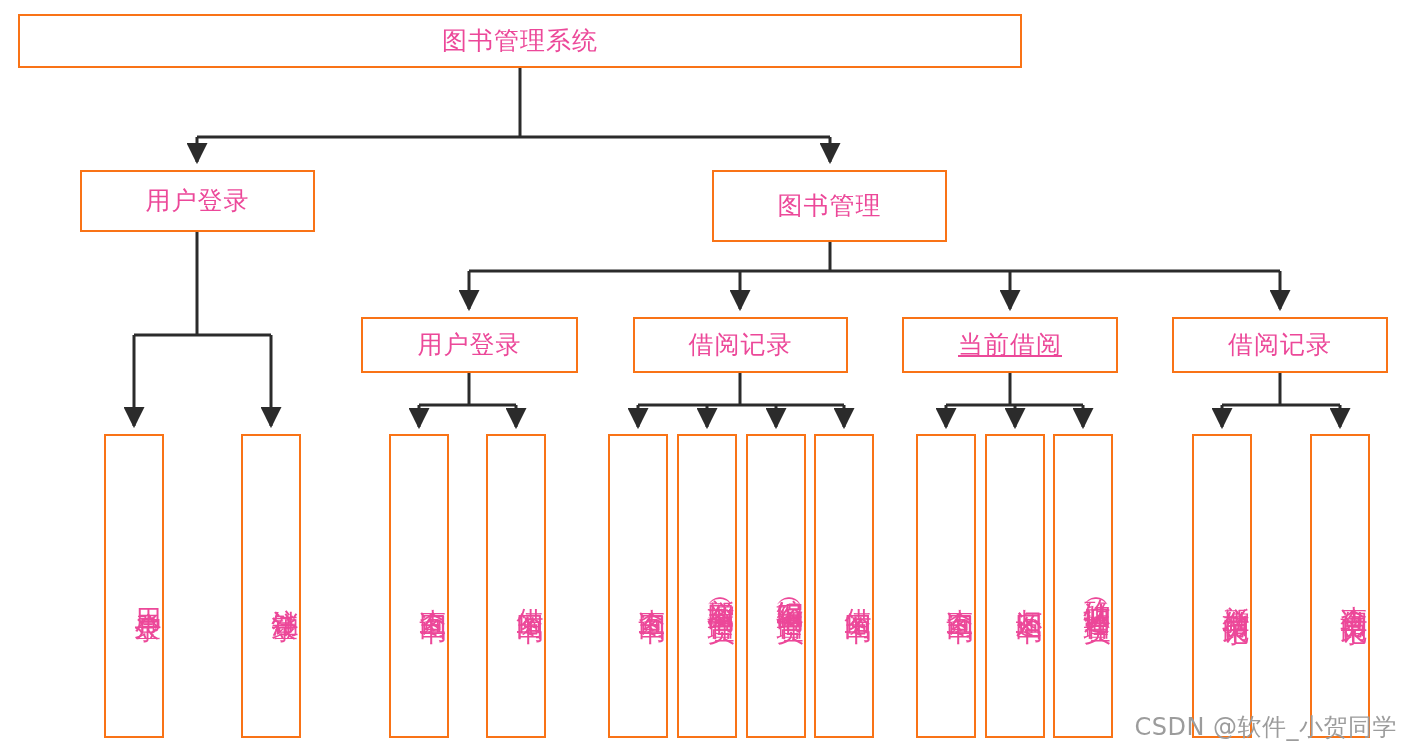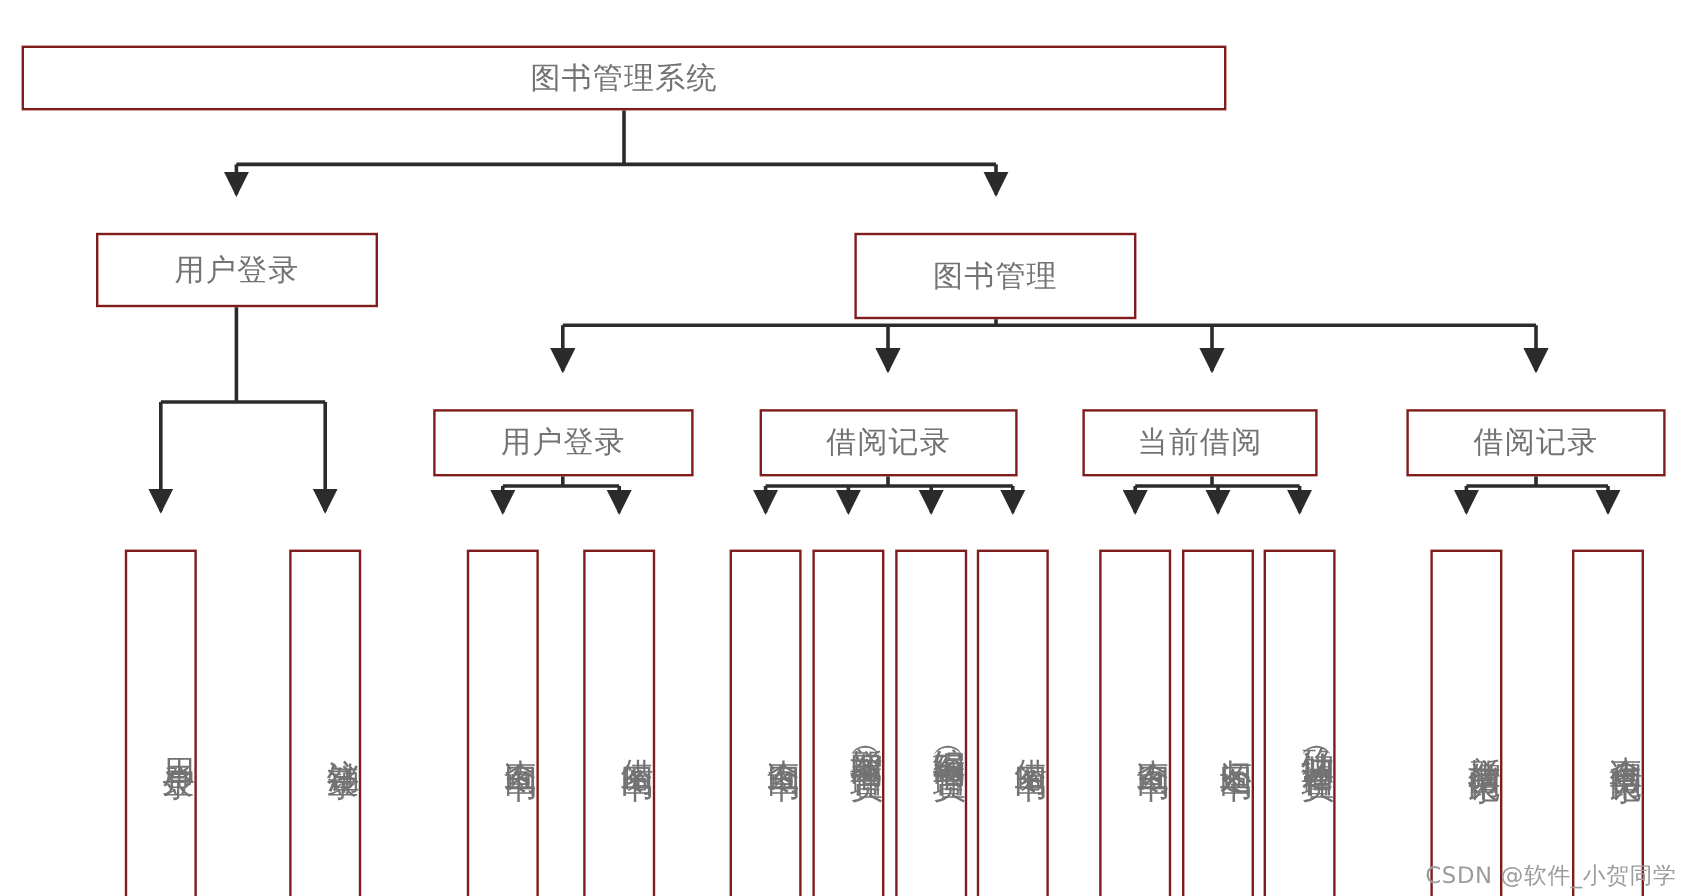"图书管理系统" .node { border: 2px solid #7f1d1d -> 2px solid #f97316; color: #737373 -> #ec4899; margin-top: 24px -> none }
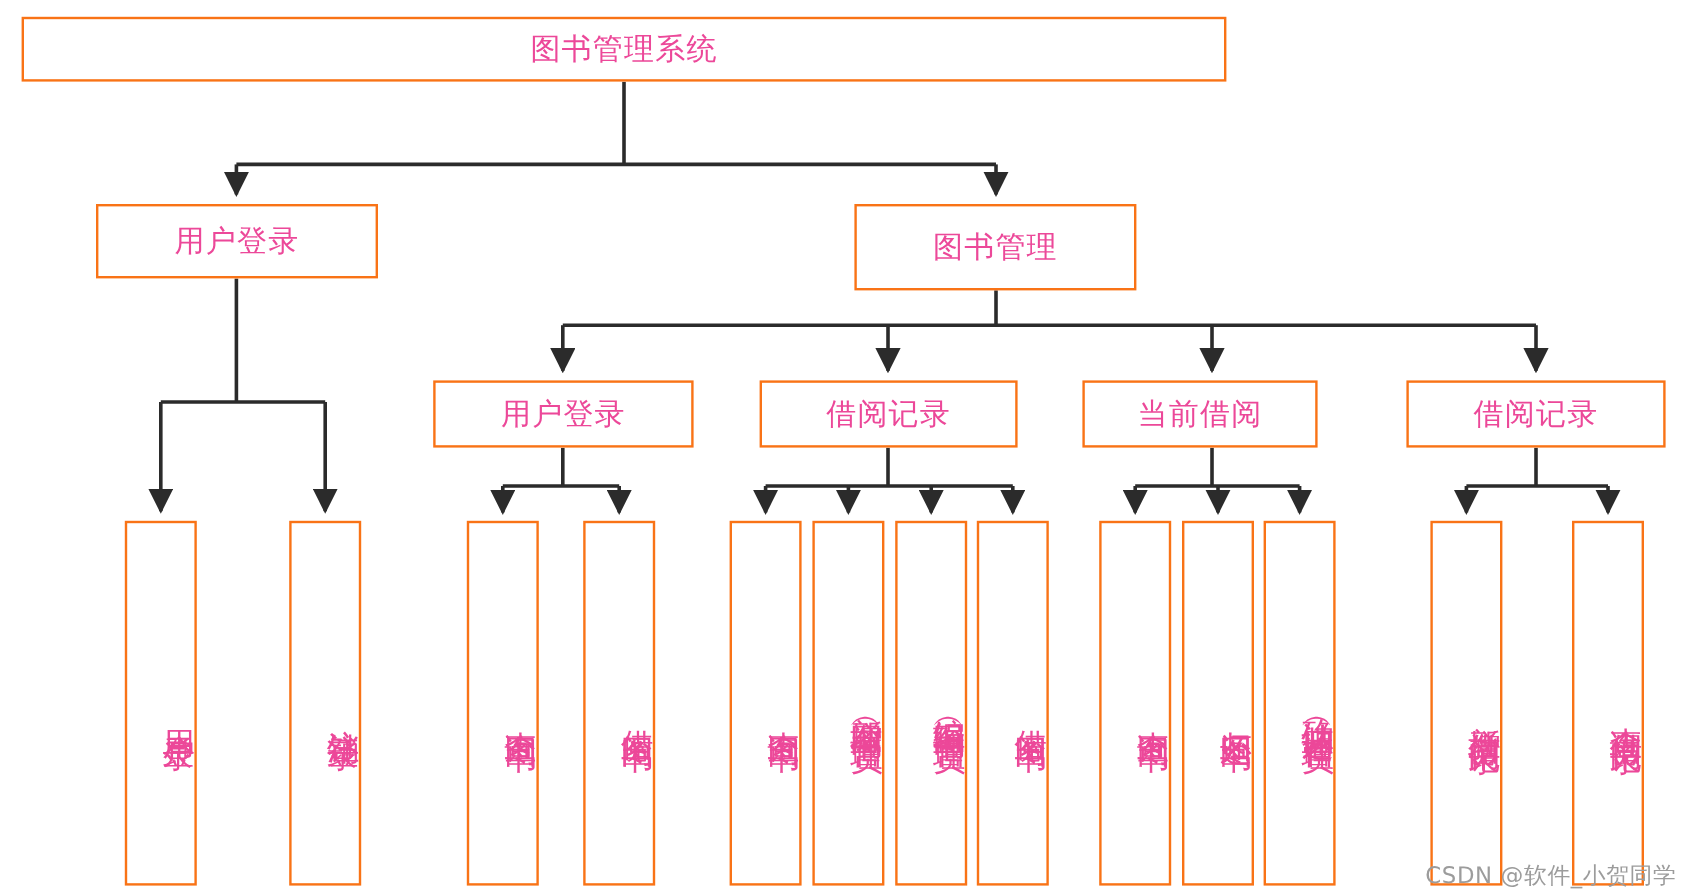"当前借阅" div.node { text-decoration: none -> underline; width: 196px -> 216px }
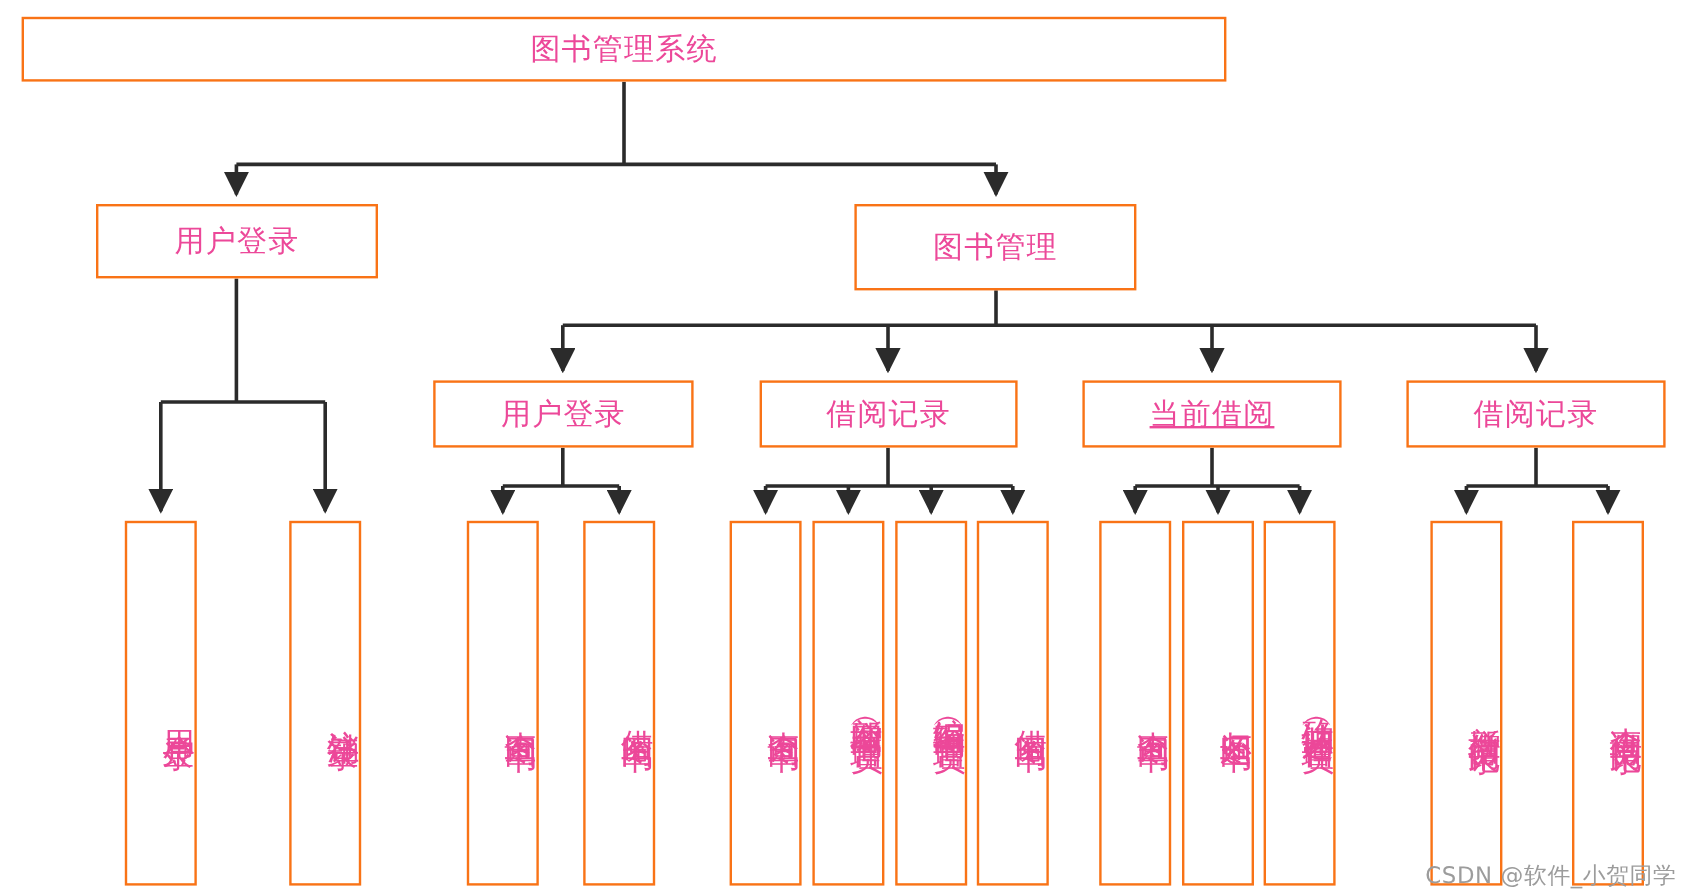"CSDN @软件_小贺同学" #watermark { font-size: 19px -> 24px }
